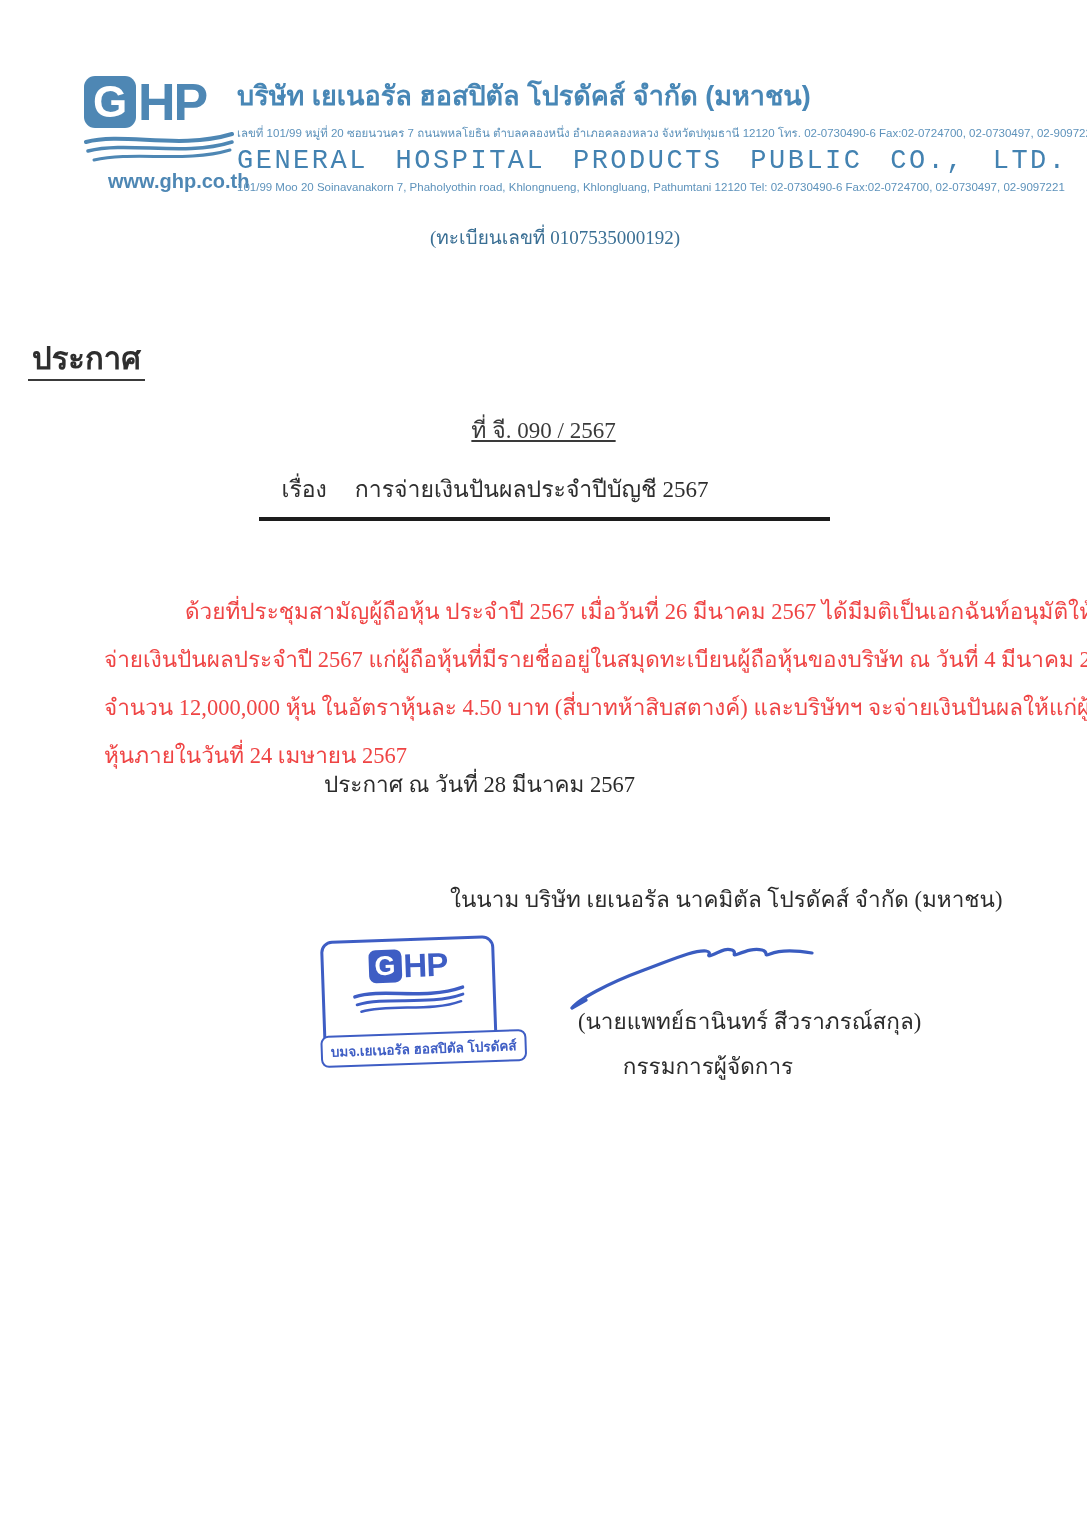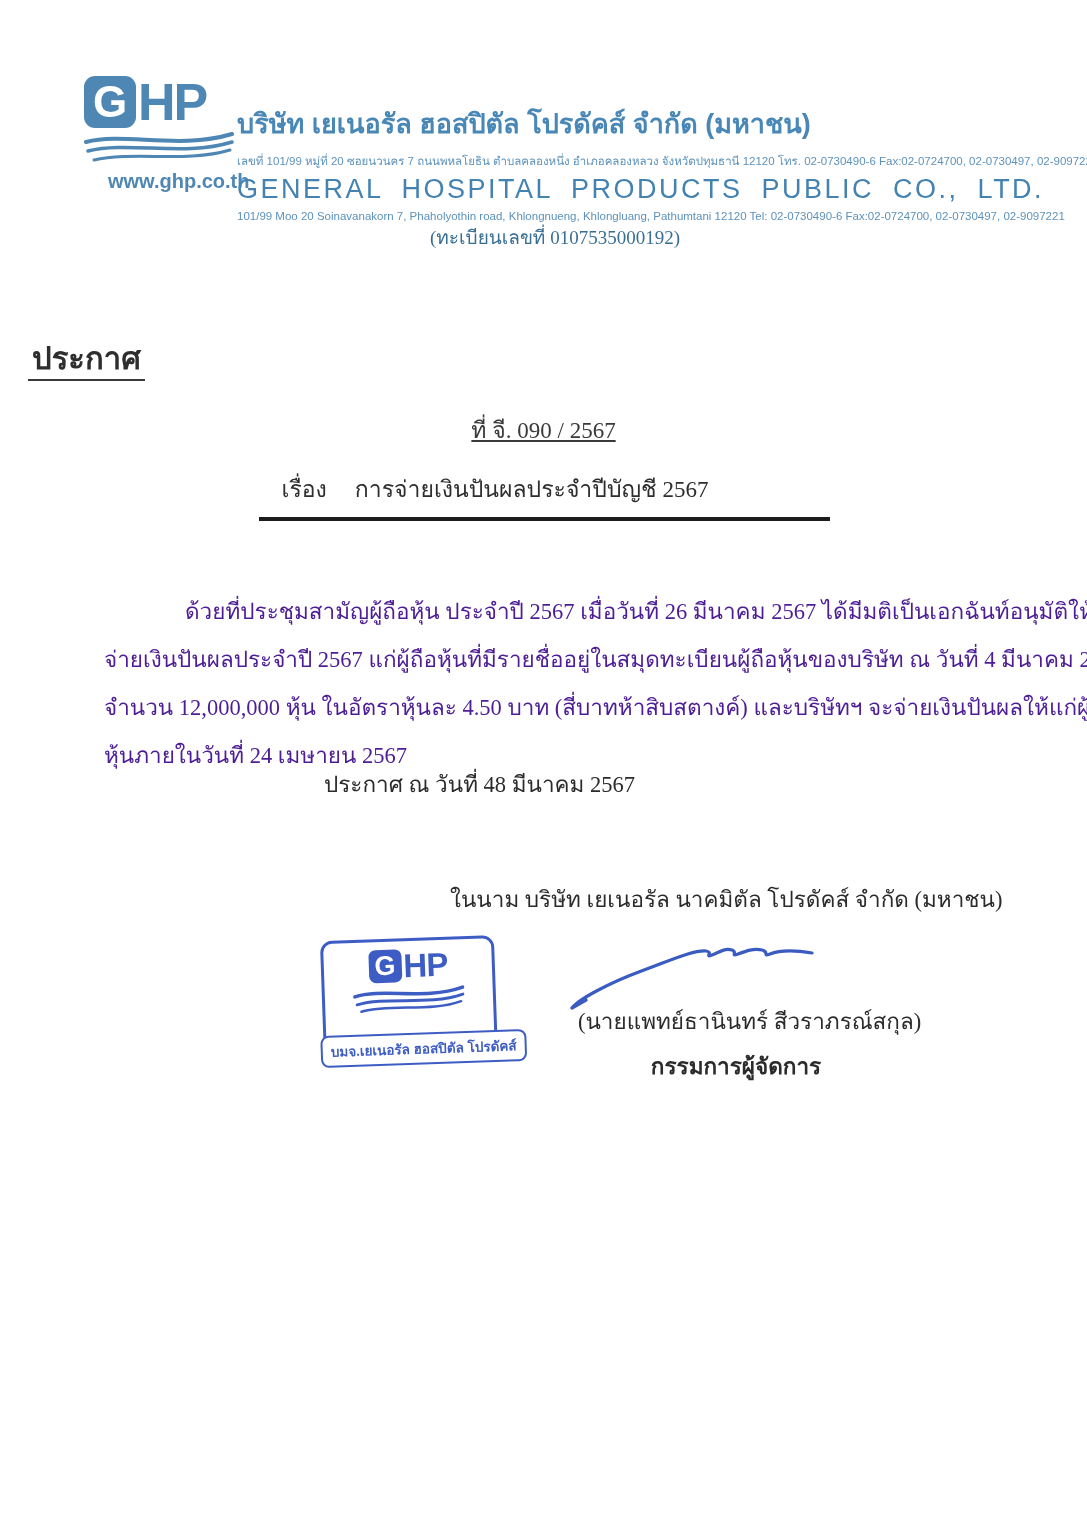"บริษัท เยเนอรัล ฮอสปิตัล โปรดัคส์ จำกัด" .hdr-text { margin-top: 28px -> none }
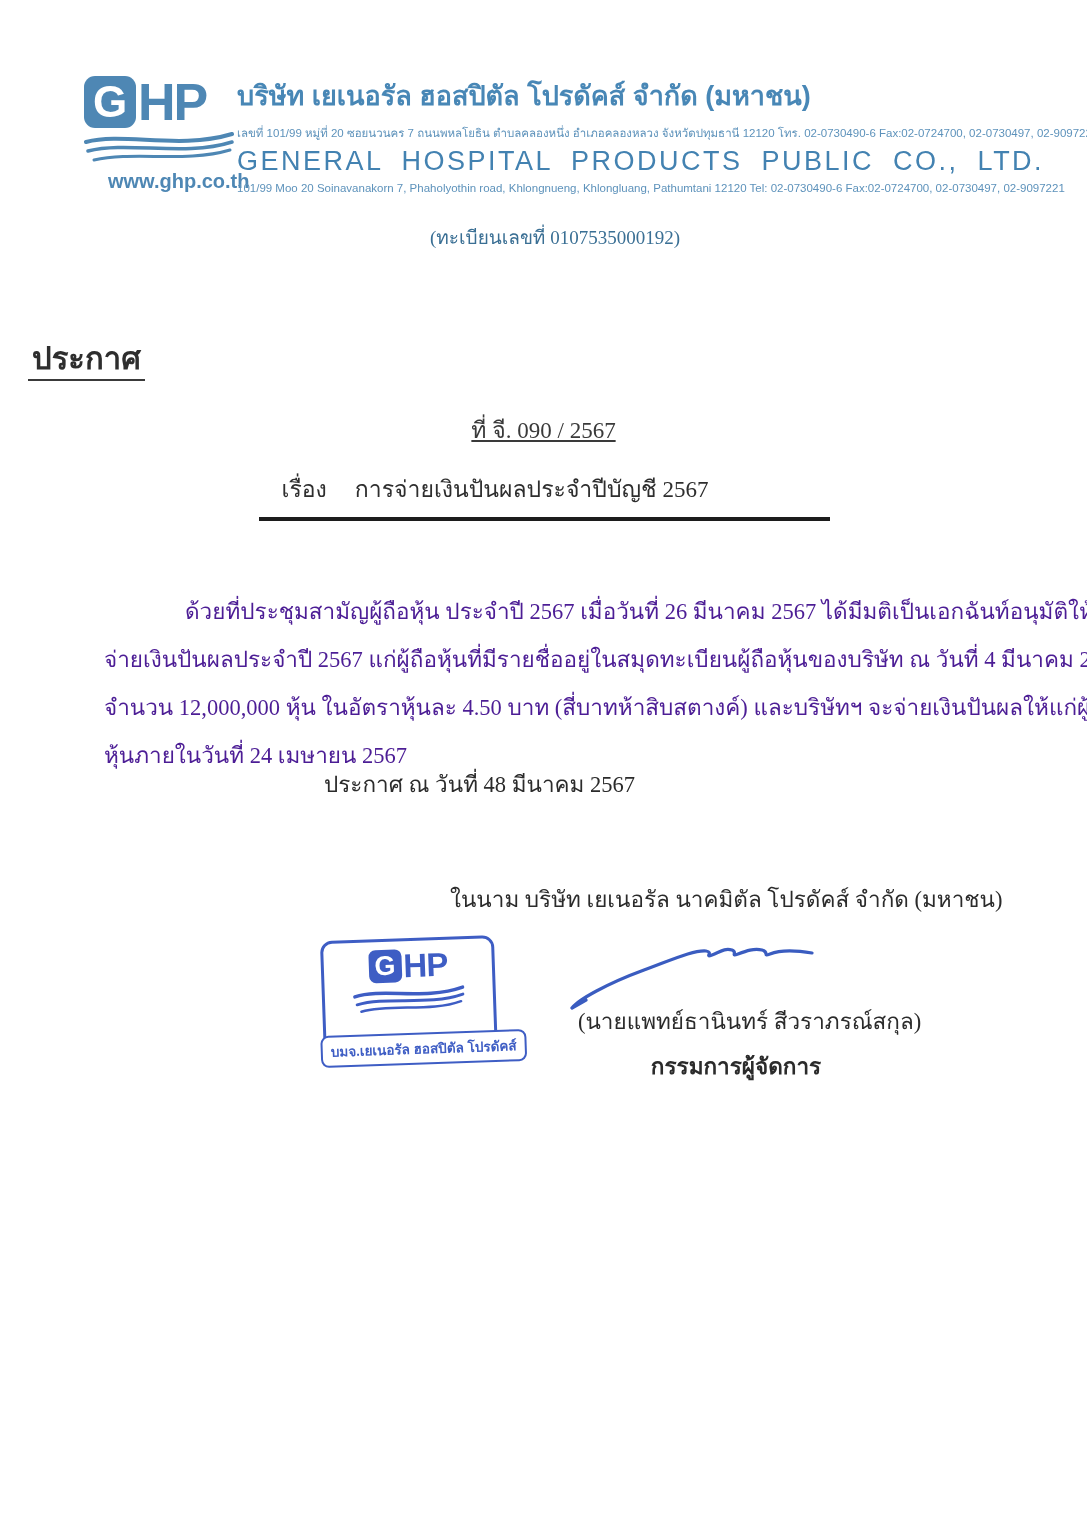"GENERAL HOSPITAL PRODUCTS PUBLIC CO.," .hdr-co-en { font-family: Liberation Sans, sans-serif -> Liberation Mono, monospace }
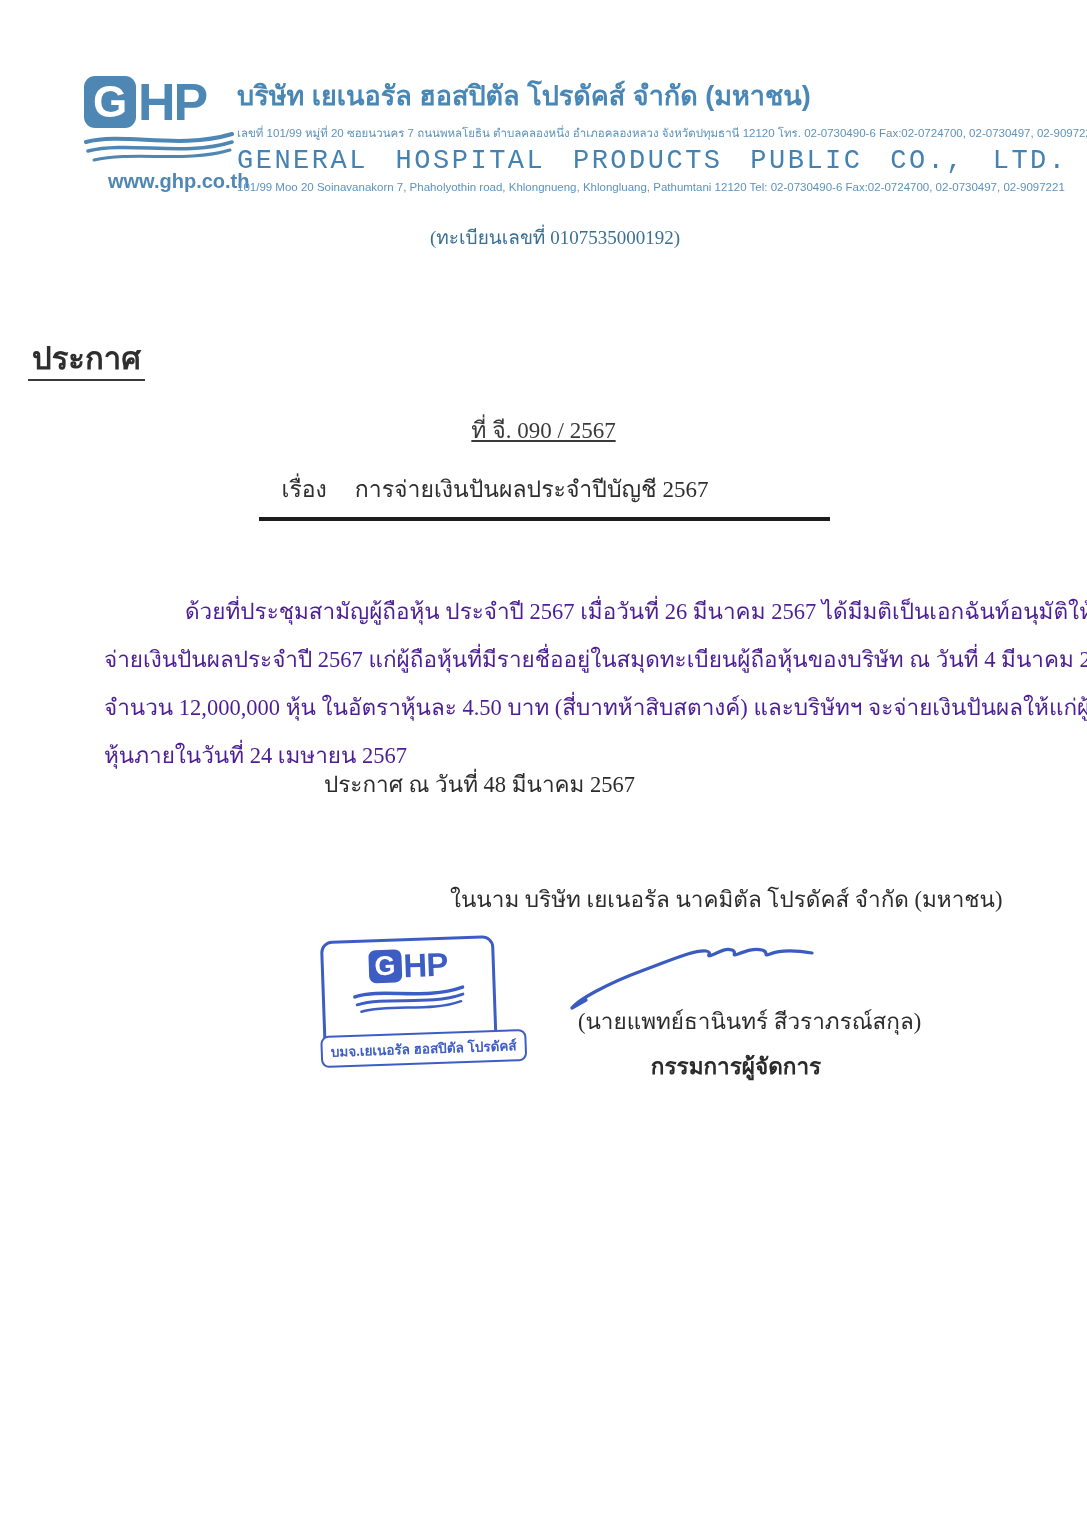"ด้วยที่ประชุมสามัญผู้ถือหุ้น ประจำปี" .body-par { color: #4c1d95 -> #ef4444 }
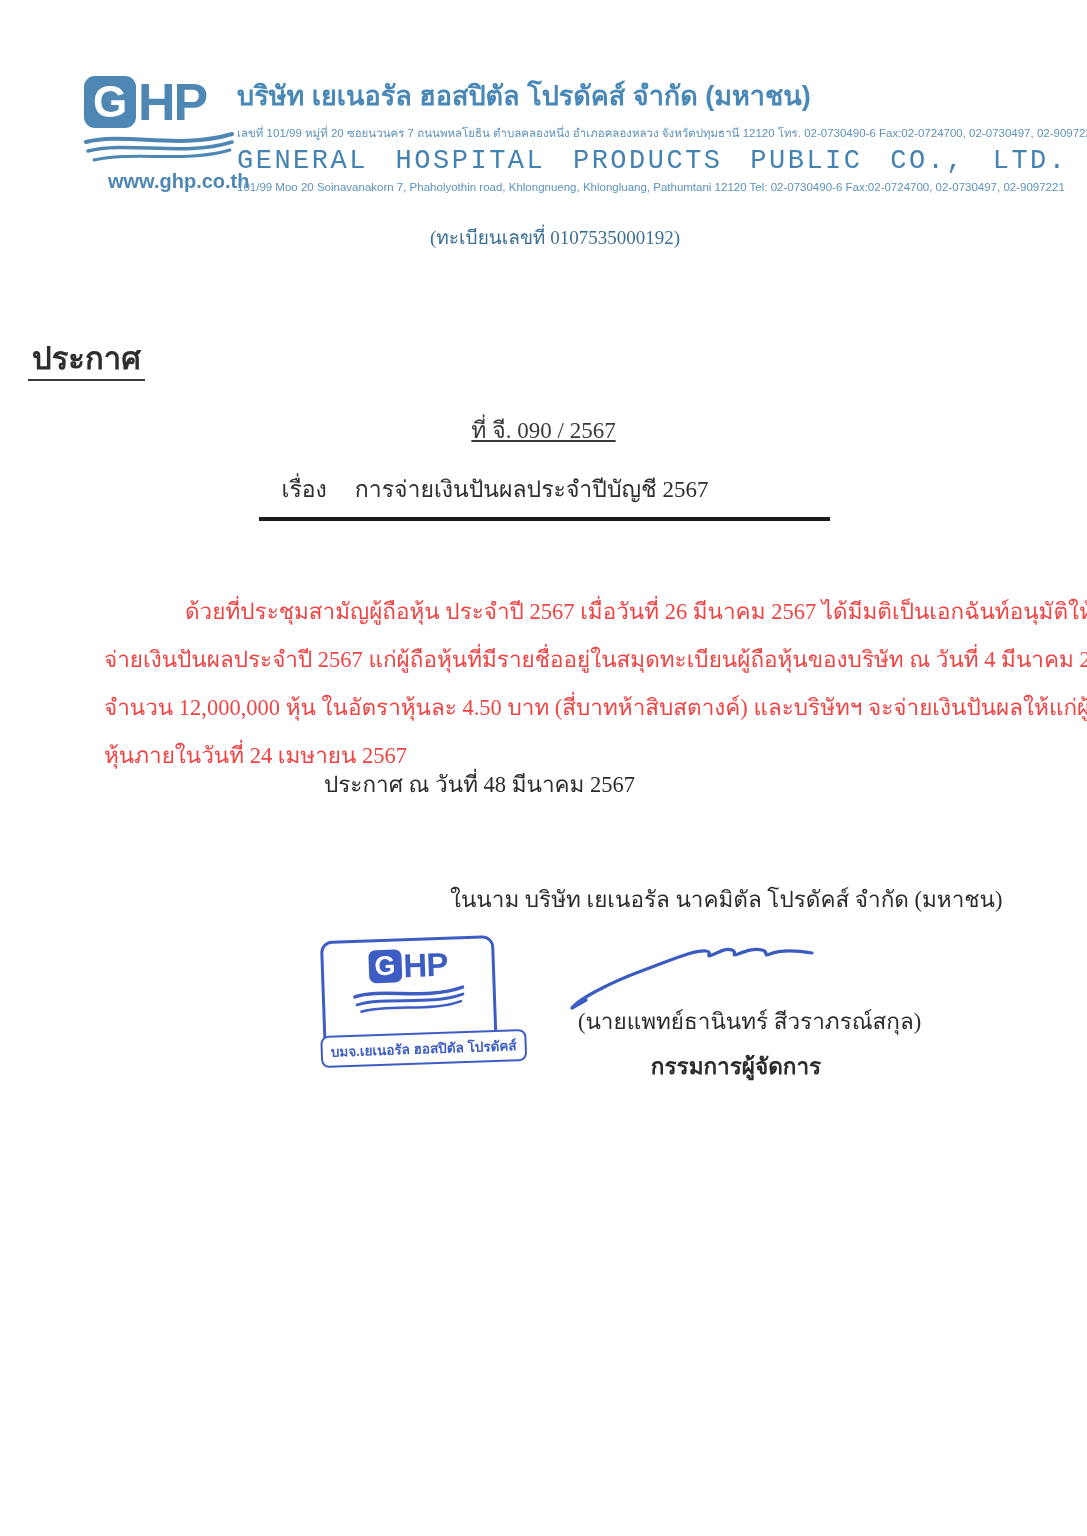"ประกาศ ณ วันที่ 48 มีนาคม" div.issue-date { text: 48 -> 28 }
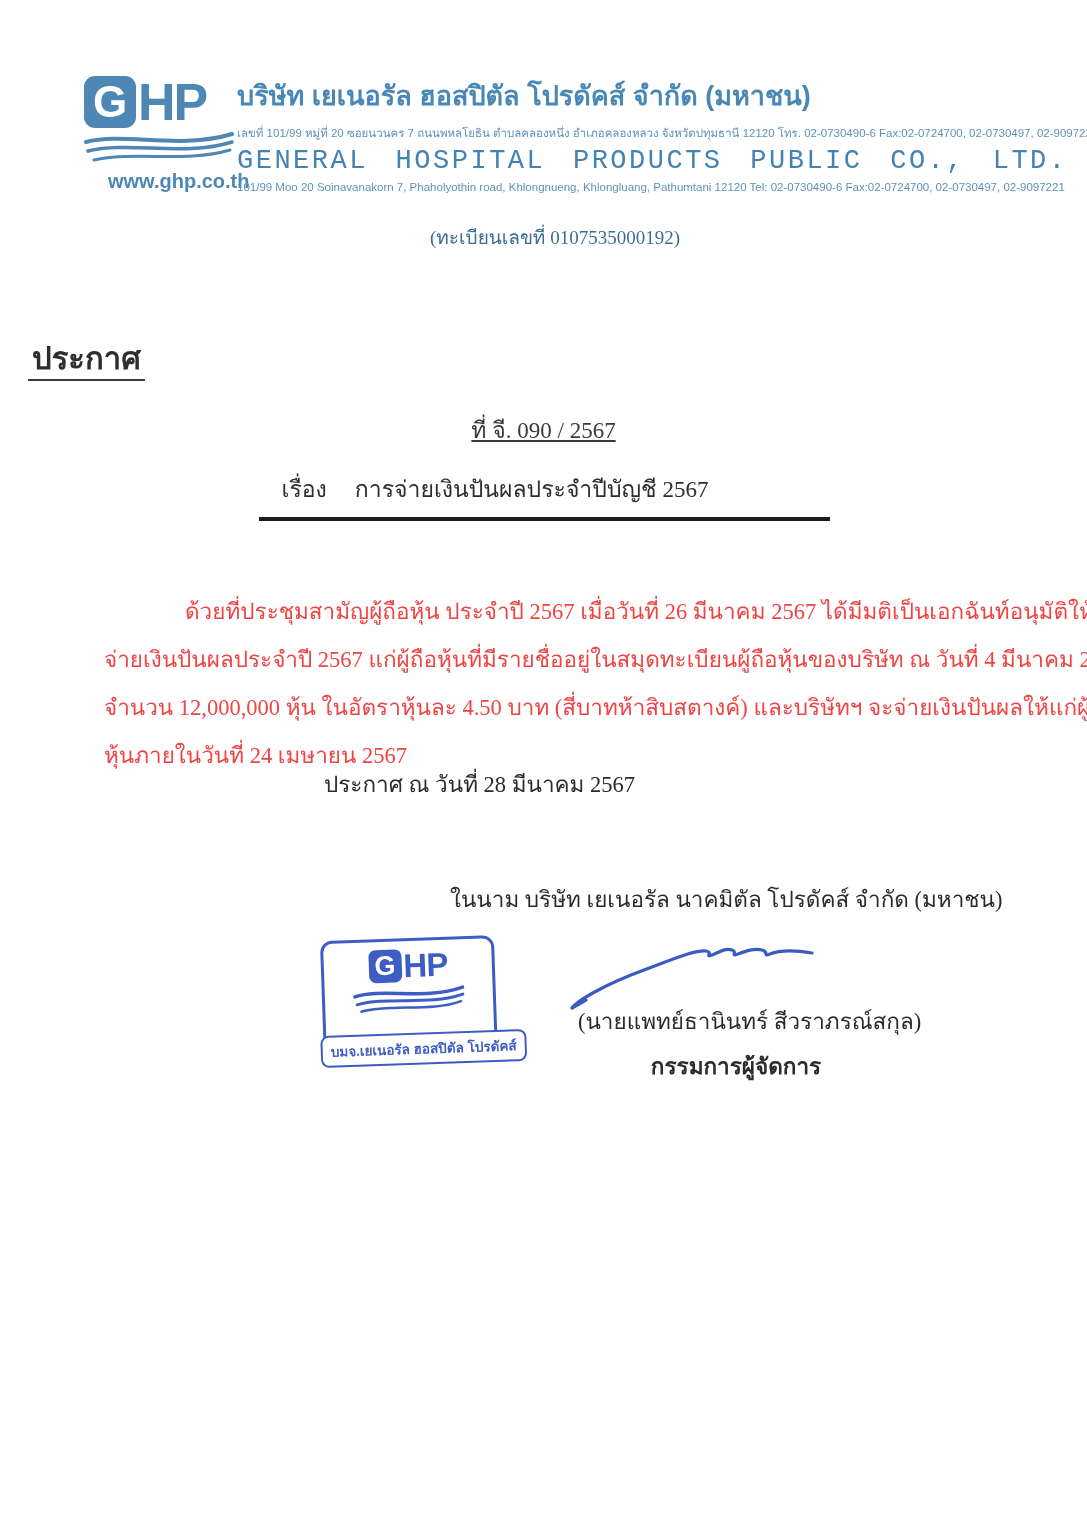"กรรมการผู้จัดการ" .signer-title { font-weight: bold -> none; left: 586px -> 558px }
